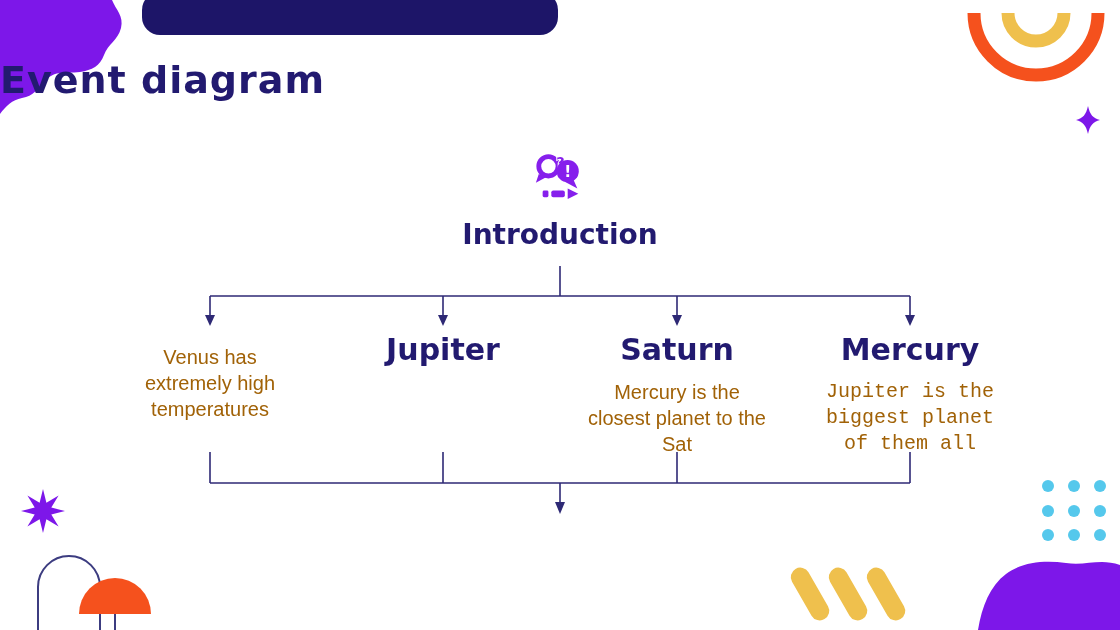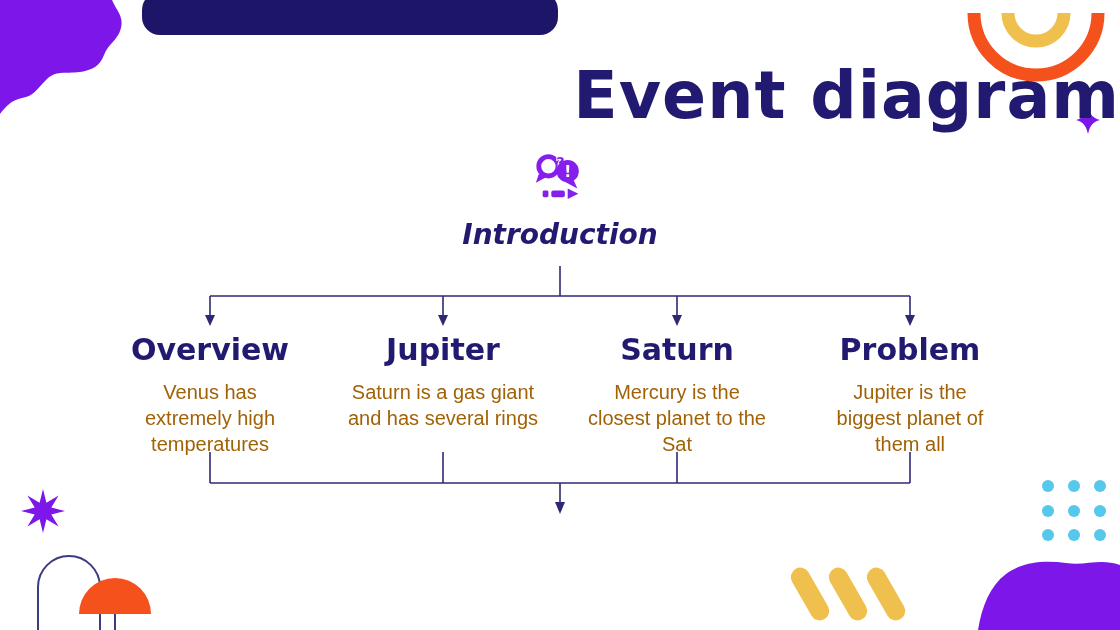"Event diagram" .title { font-size: 65px -> 38px; text-align: right -> left }
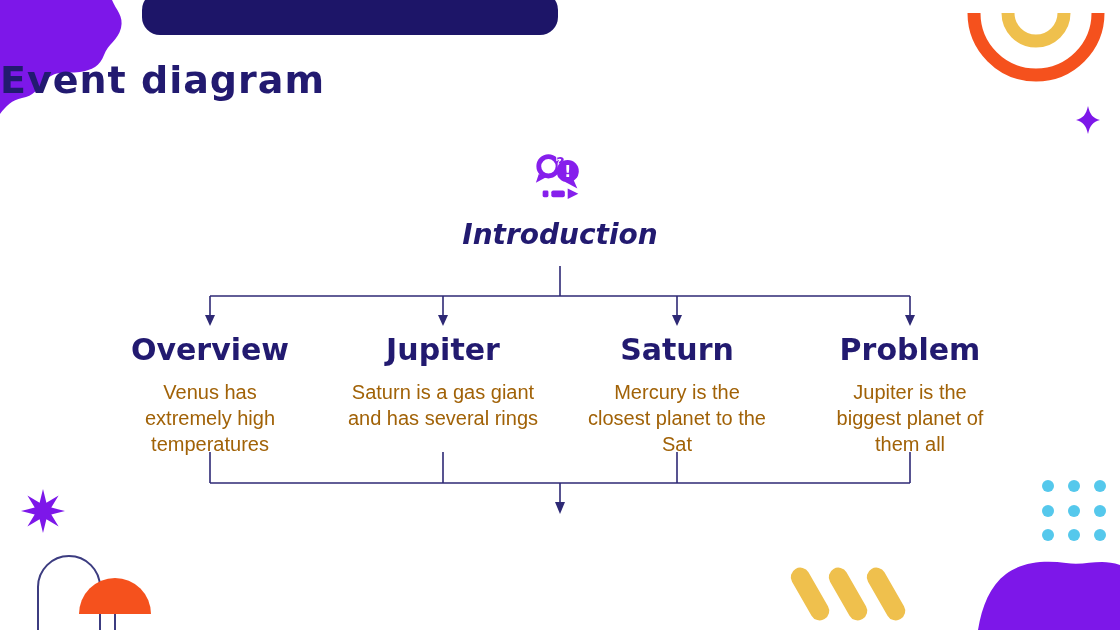"Introduction" .node.intro { font-style: italic -> none }
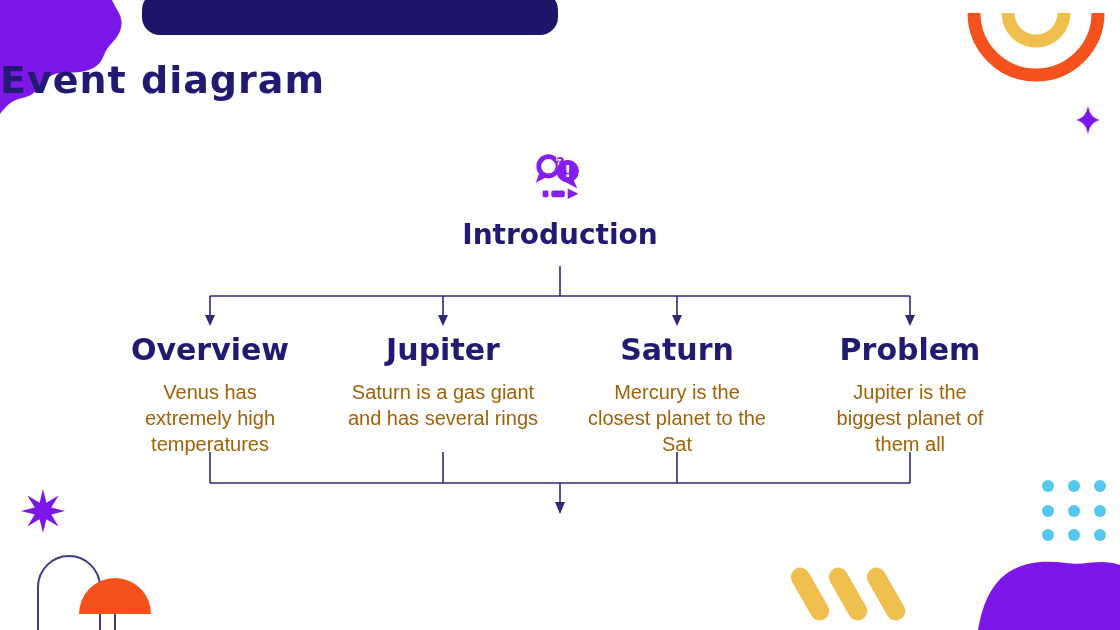"Overview" div.col-title { html: <div>Overview</div> -> none }
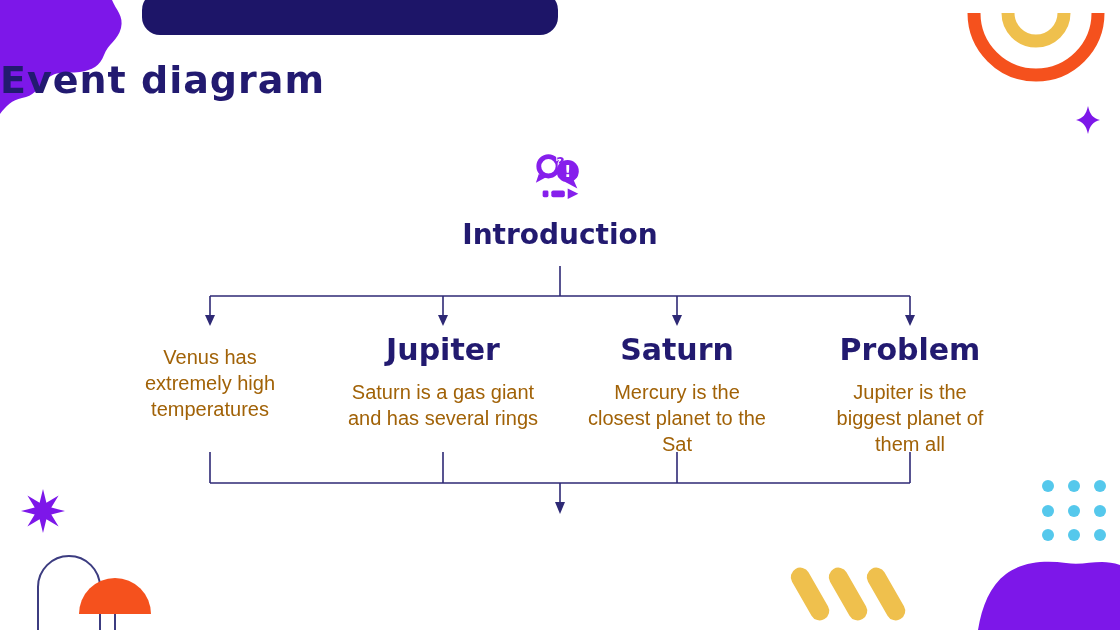"Problem" div.col-title { text: Problem -> Mercury }
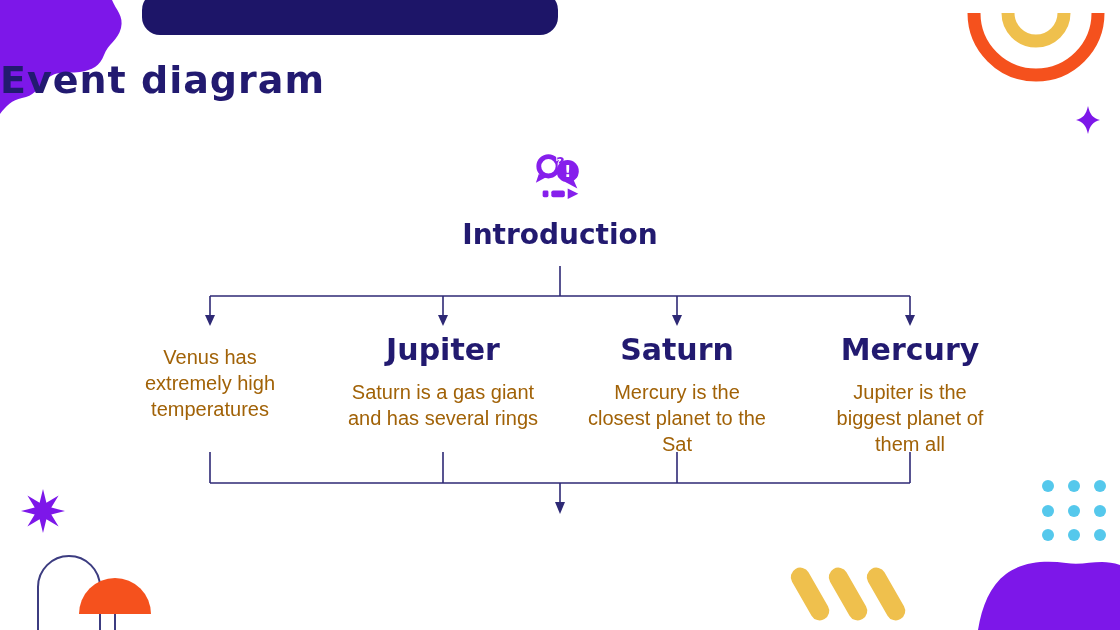"Saturn is a gas giant" div.col-desc { html: <div>Saturn is a gas giant and has several rings</div> -> none }
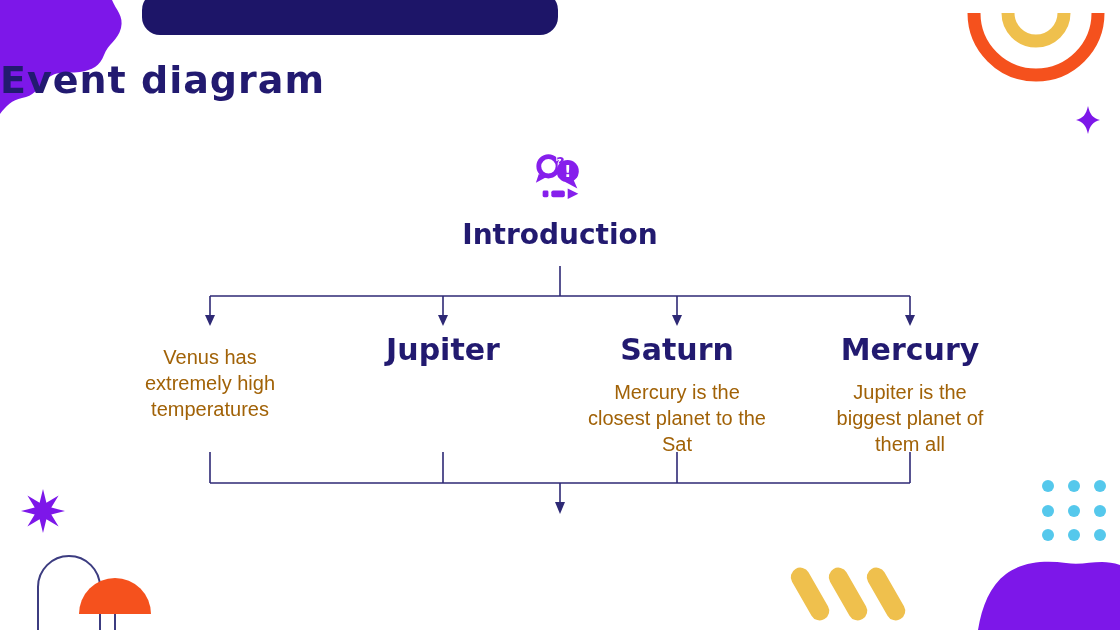"Jupiter is the biggest planet" .col-3 .col-desc { font-family: none -> Liberation Mono, monospace }
